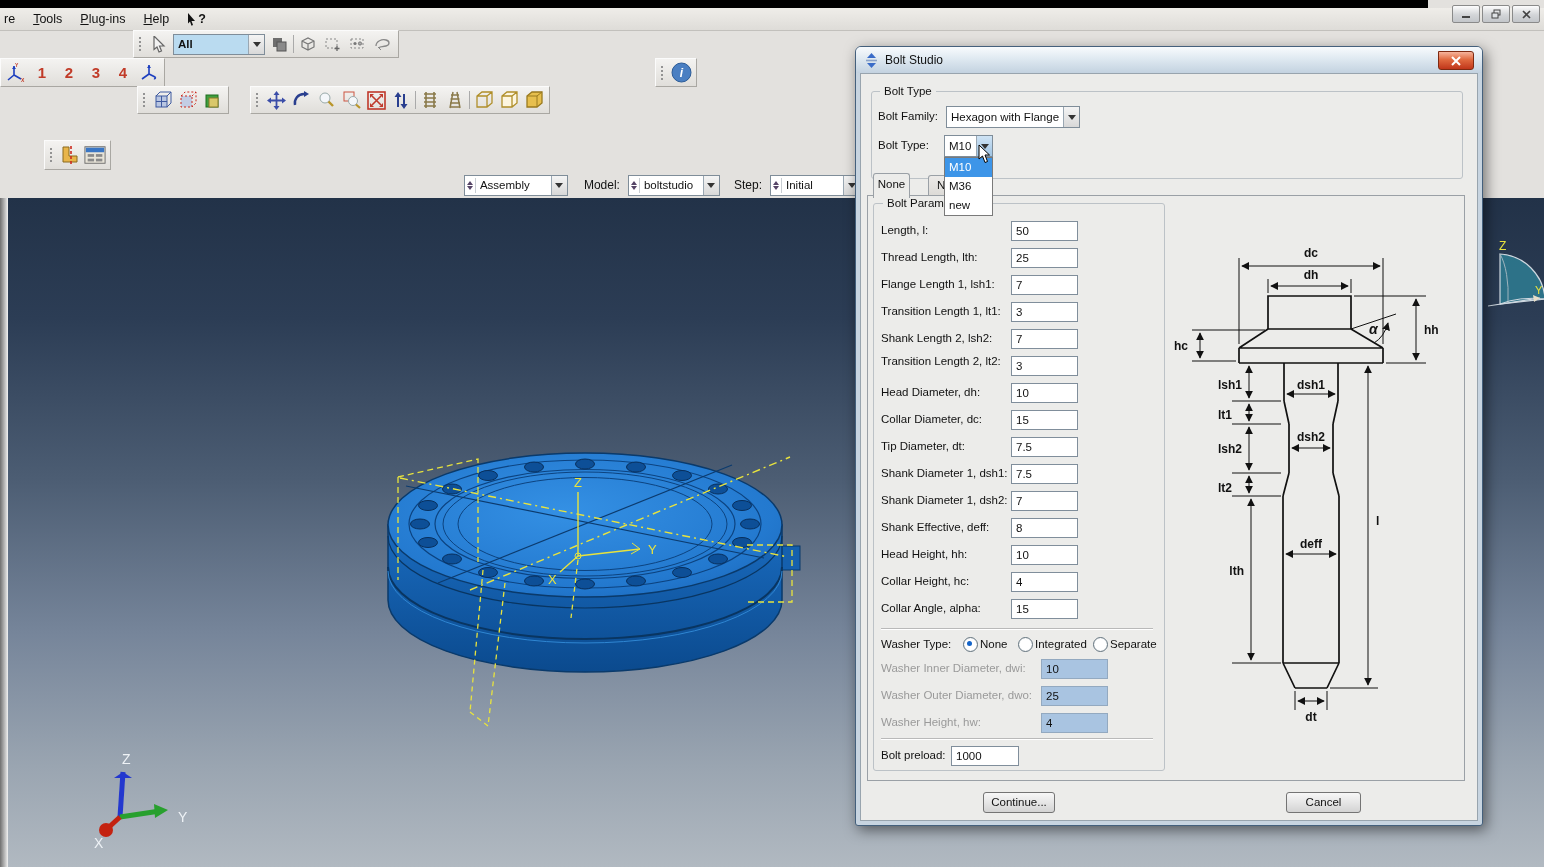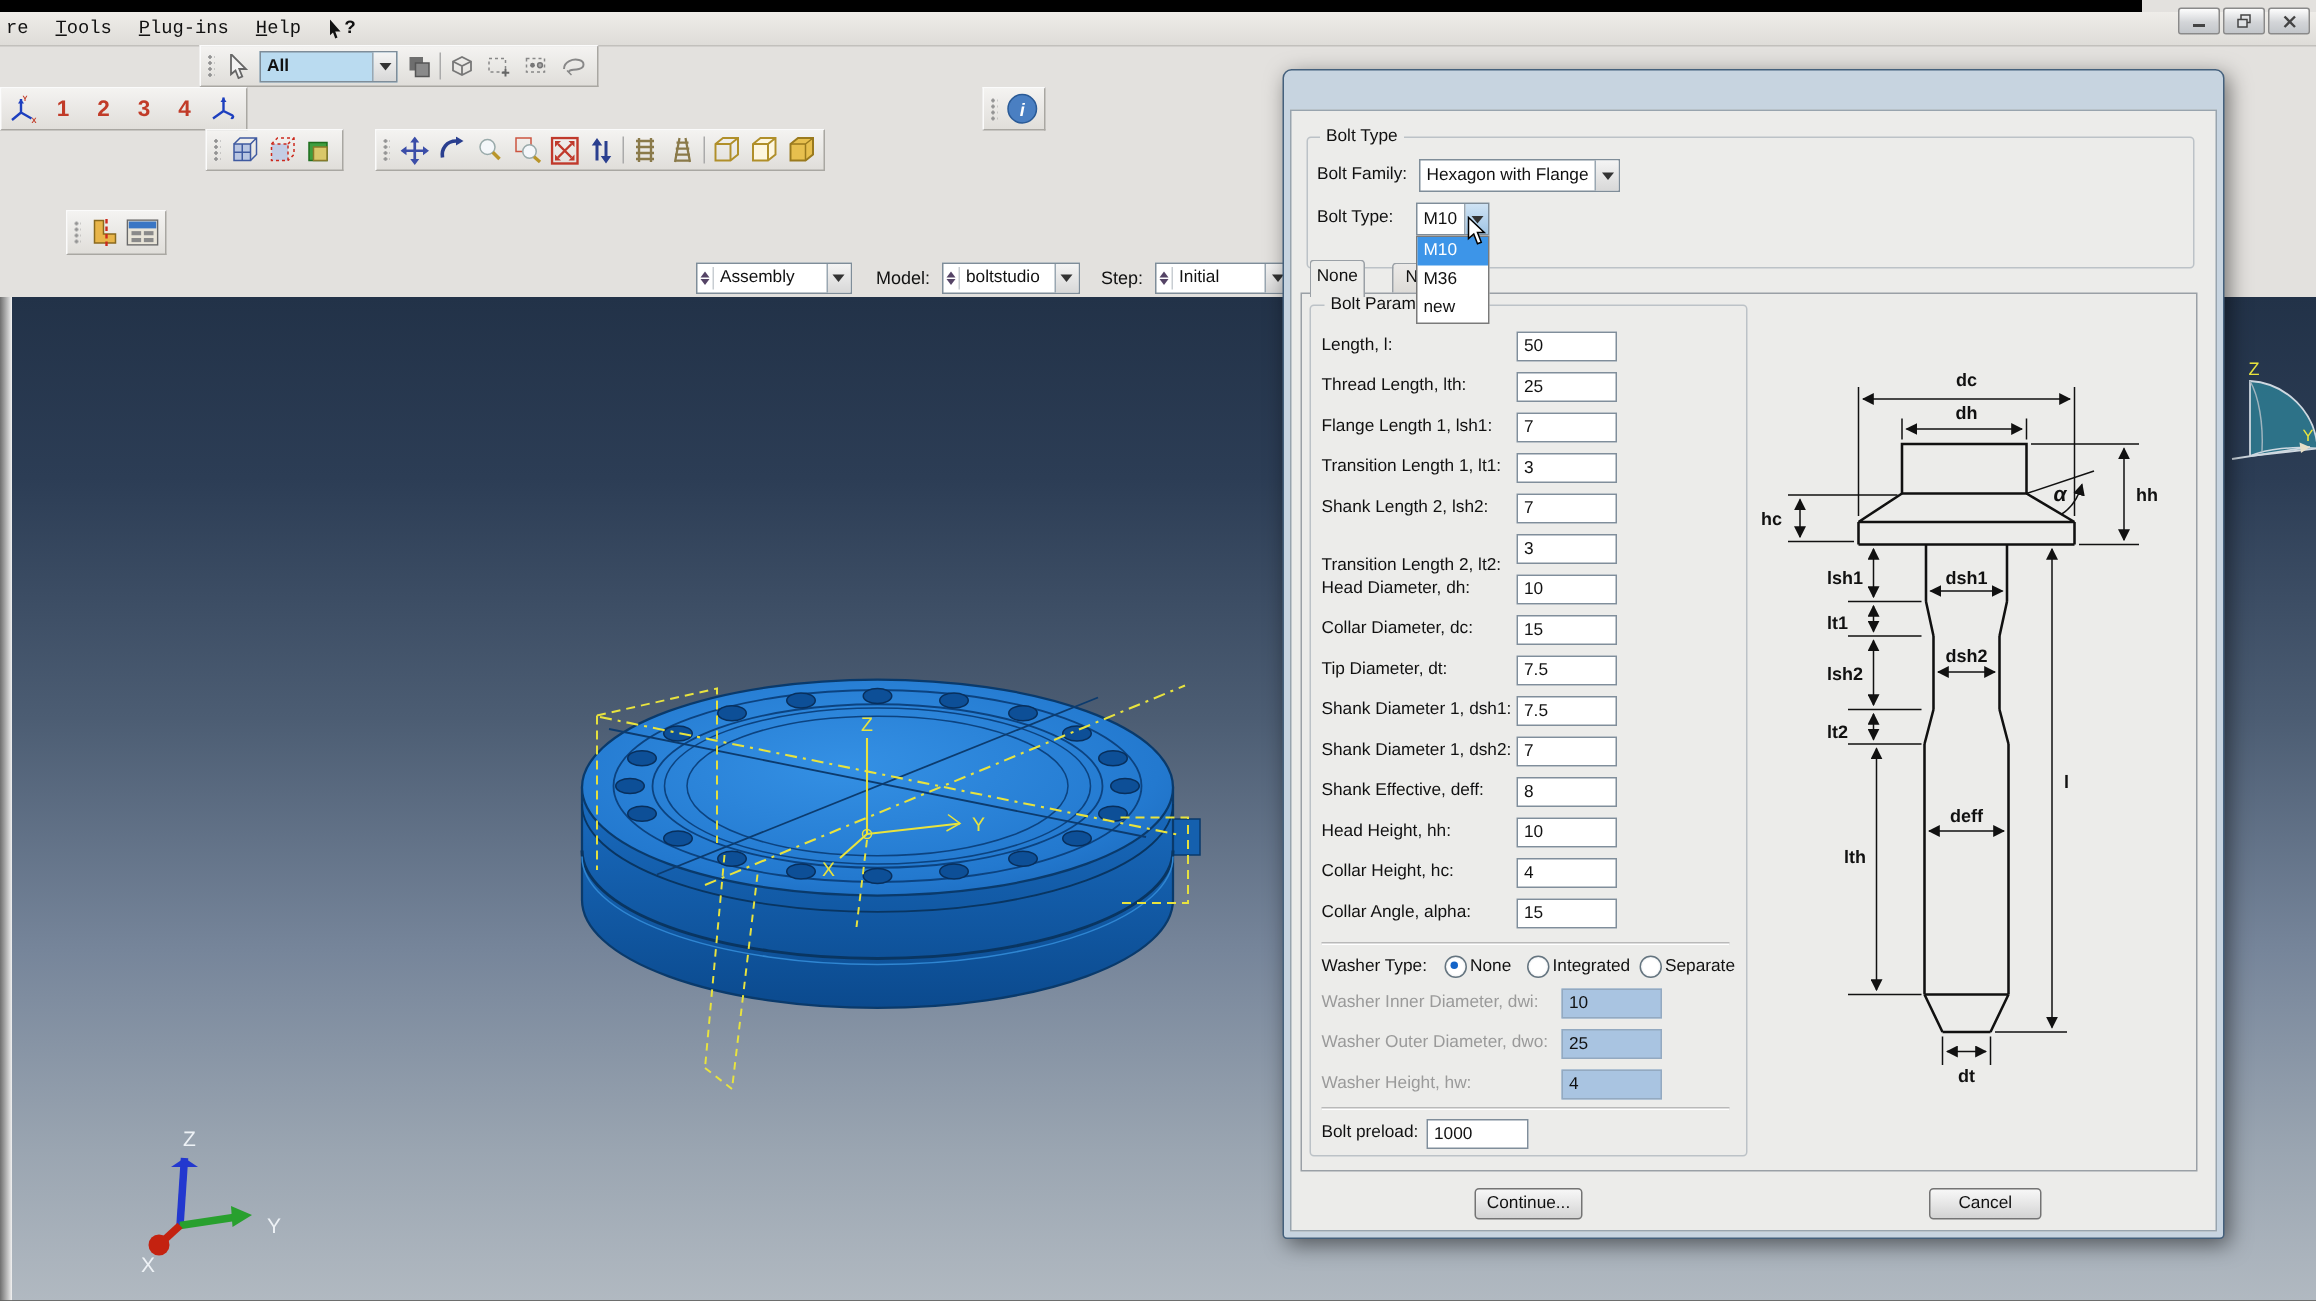"re" .menu-item { font-family: Liberation Mono, monospace -> none }
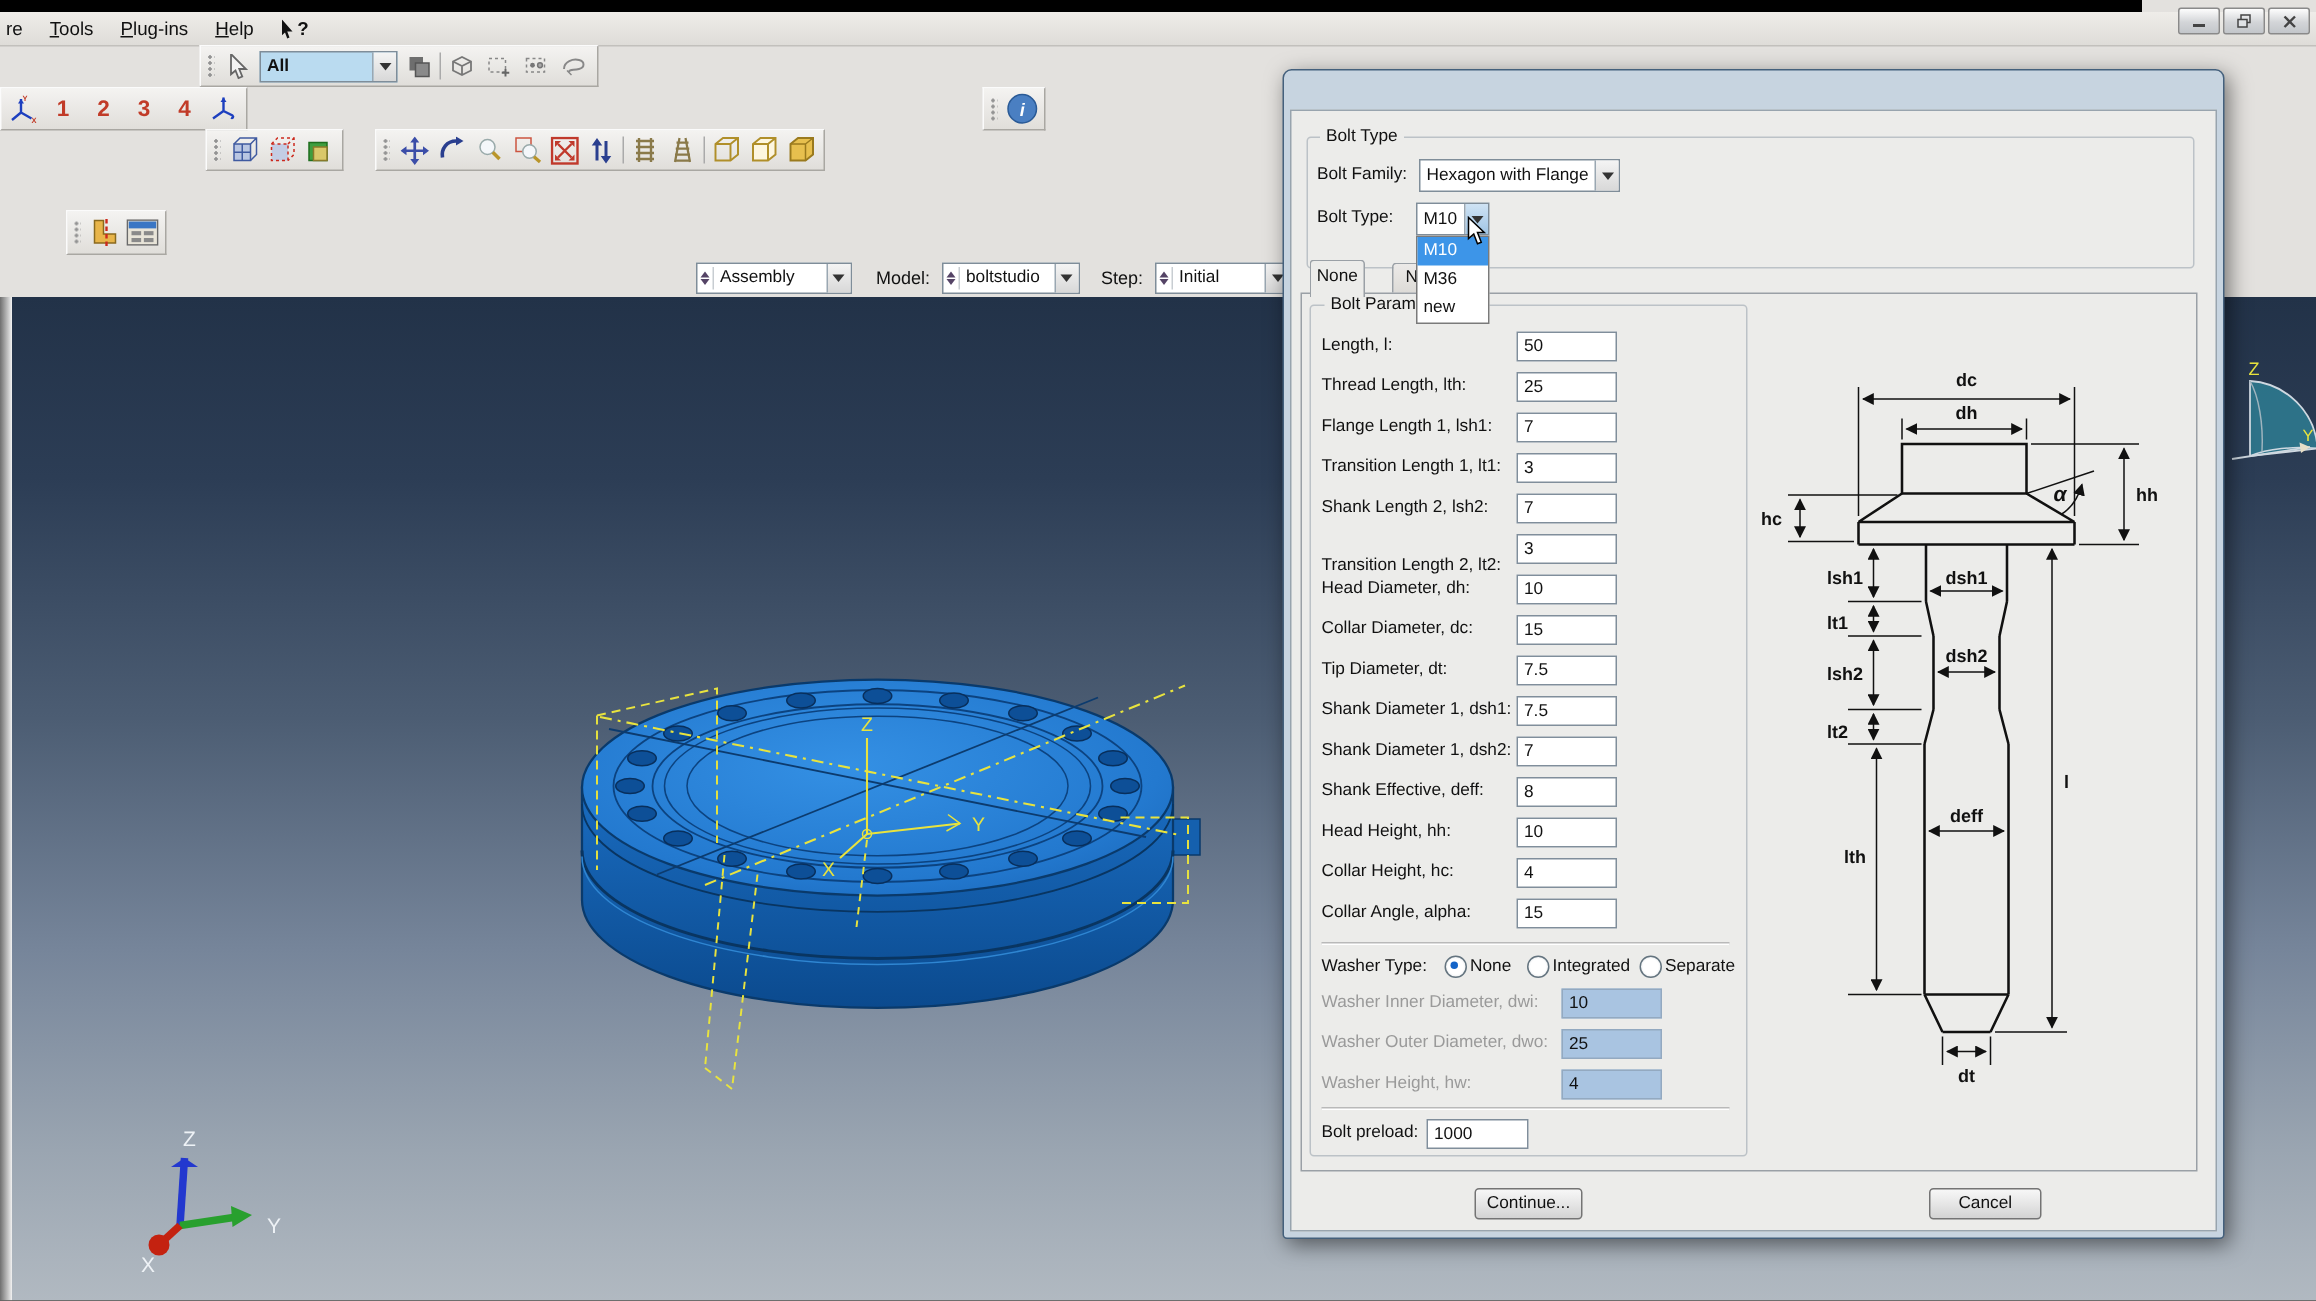"Bolt Studio" div.abs { html: none -> <div> <svg> <path></path> <path></path> <rect></rect> </svg> <span>Bolt Studio</span> <span> <svg> <path></path> </svg> </span> </div> }
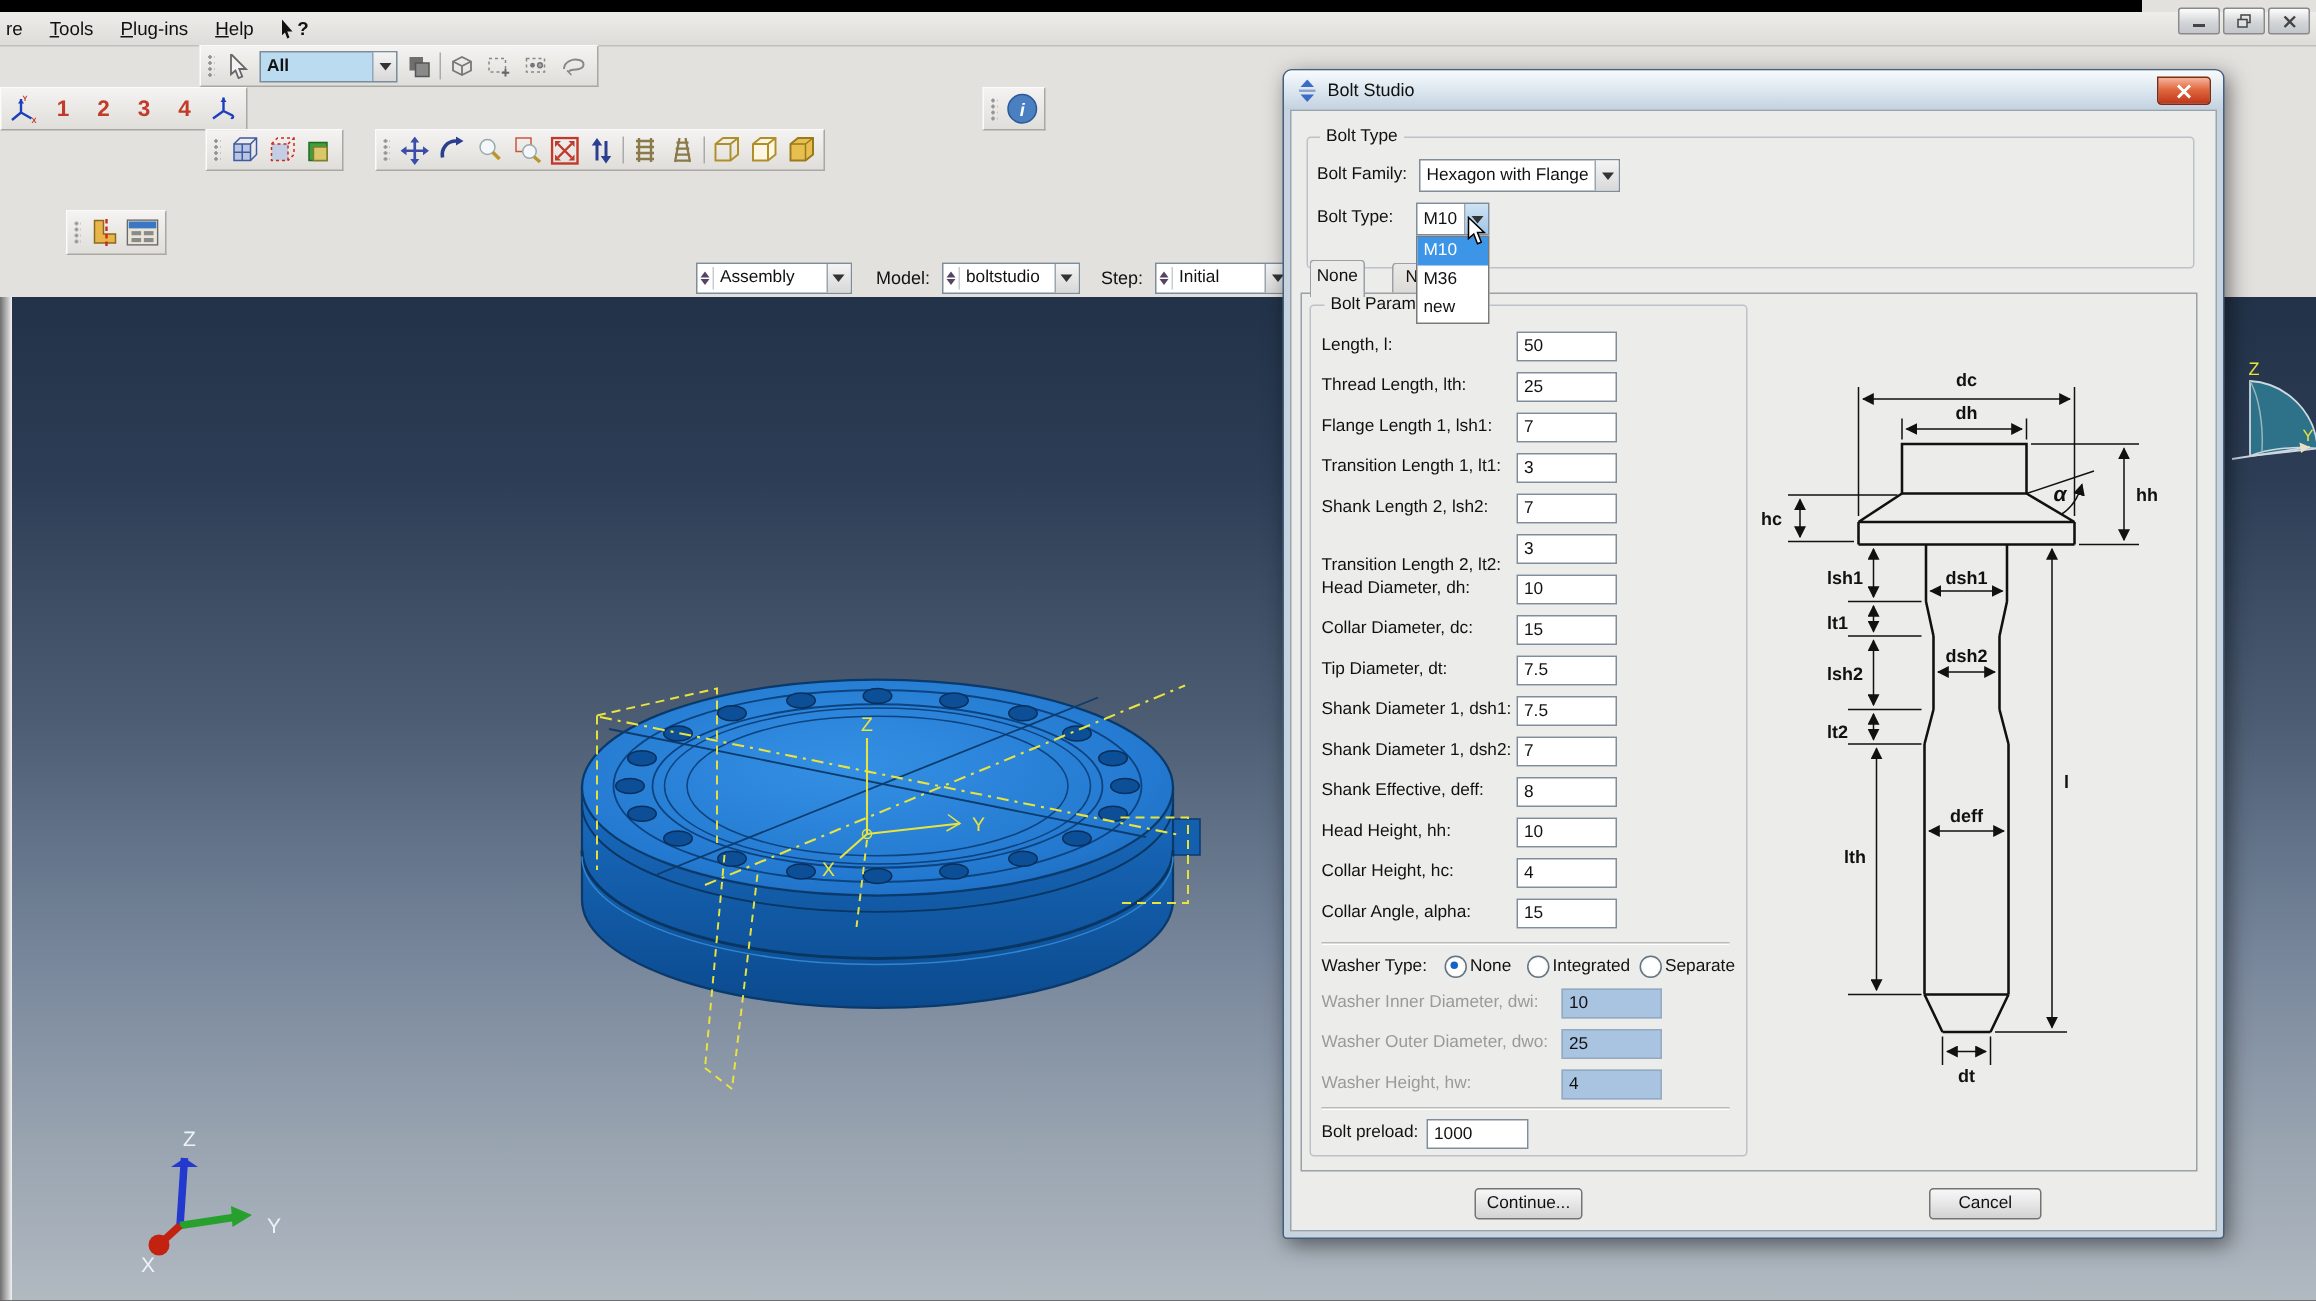"Transition Length 2, lt2:" span.lbl { top: 324px -> 308px }
